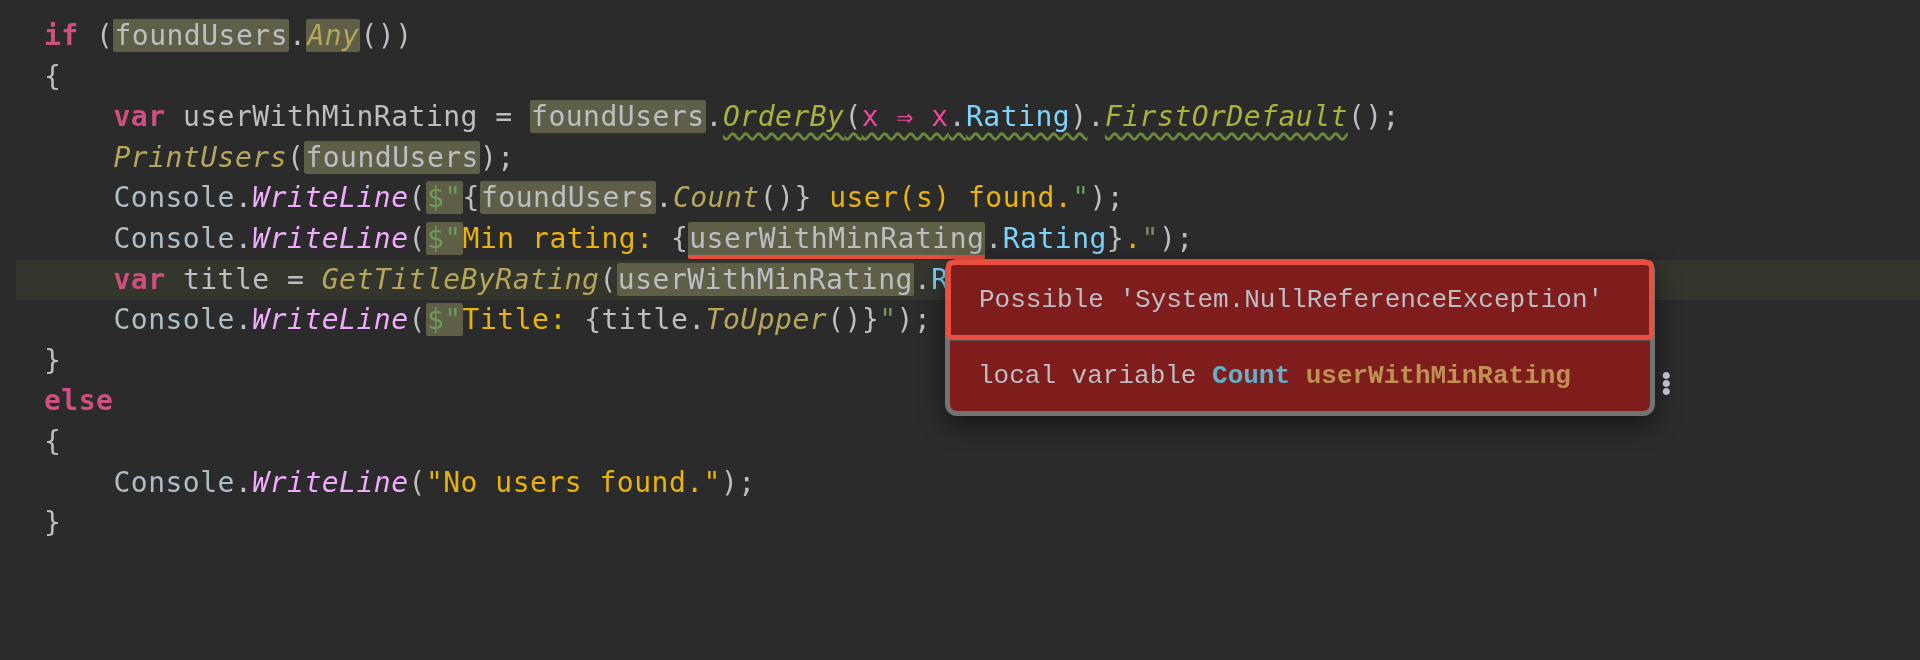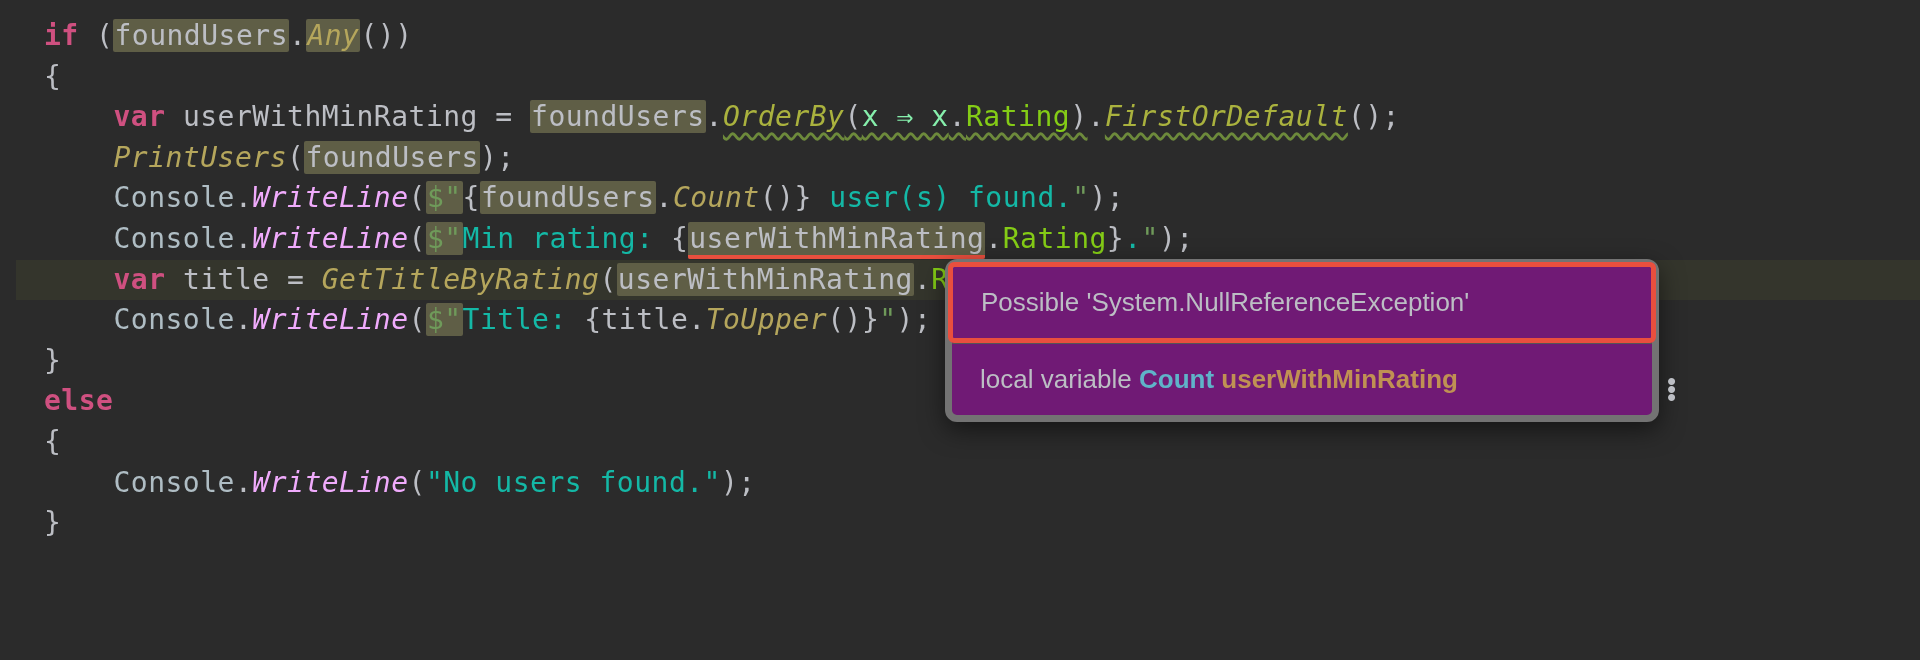"x ⇒ x" .lambda { color: #86efac -> #ec4899 }
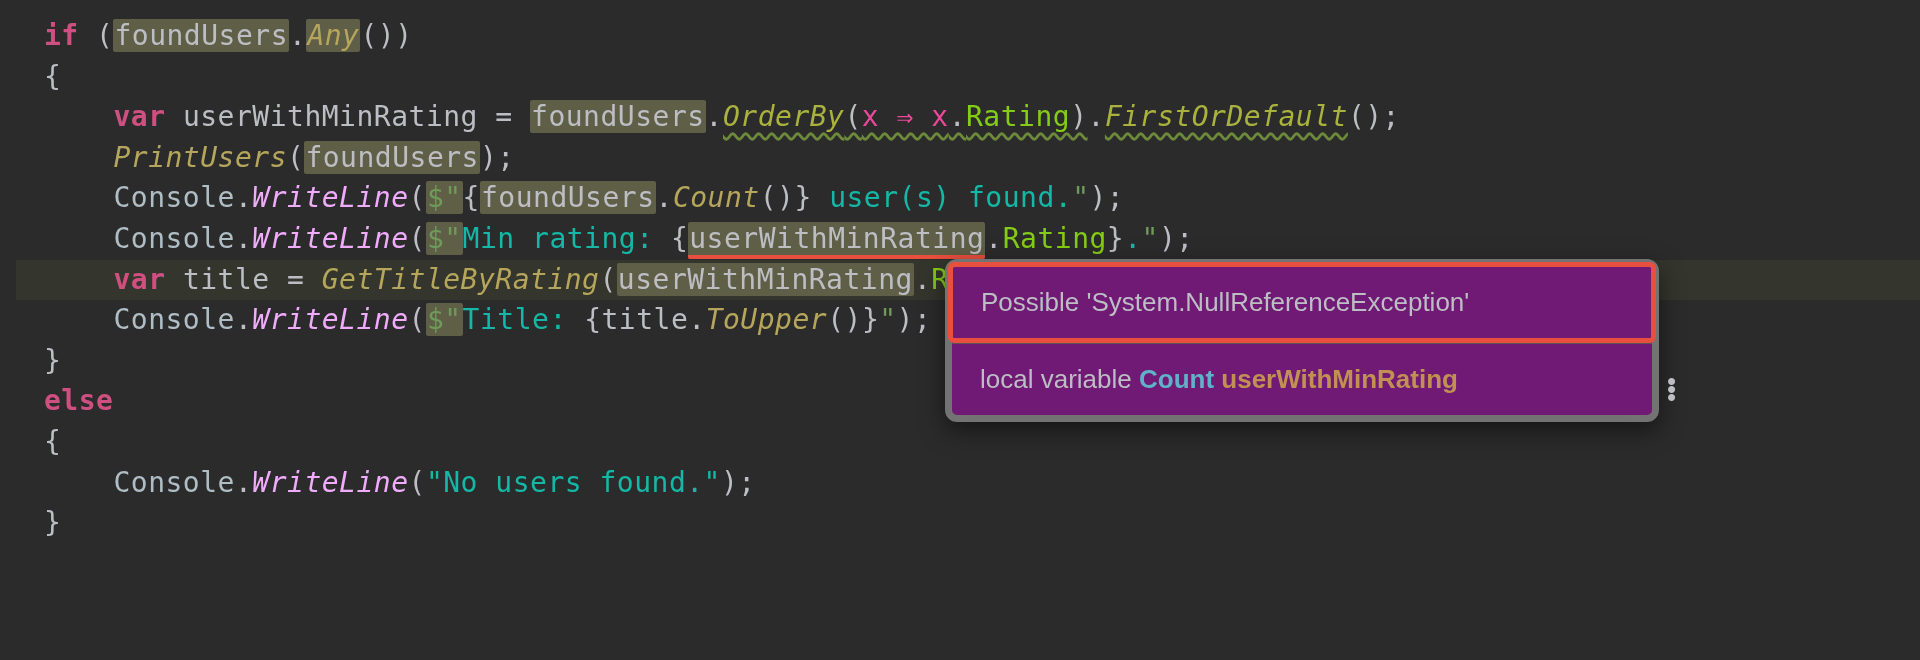"Rating" .prop { color: #84cc16 -> #7dd3fc }
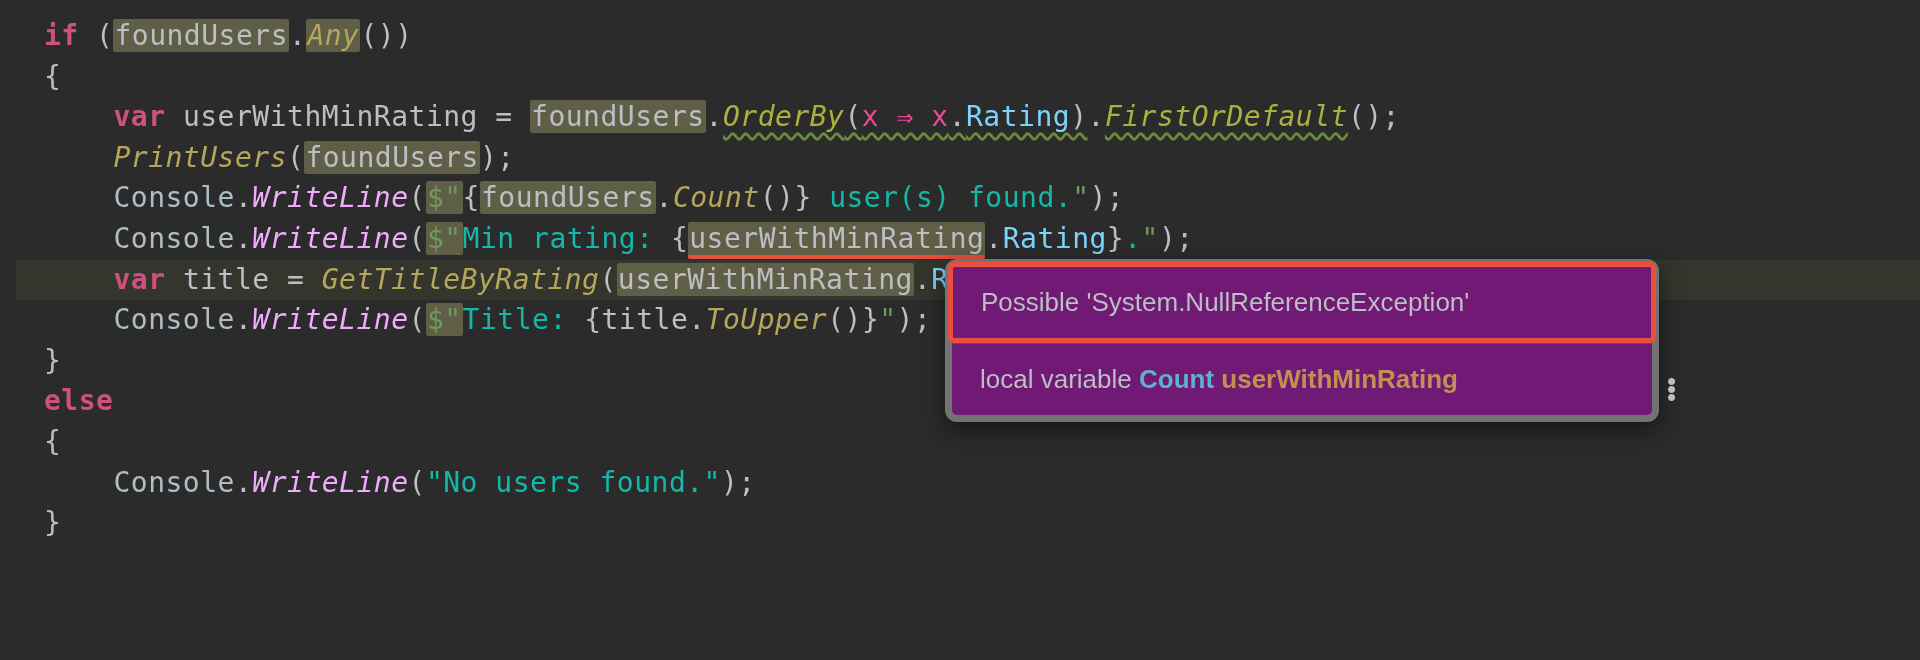"user(s) found." .str { color: #14b8a6 -> #eab308 }
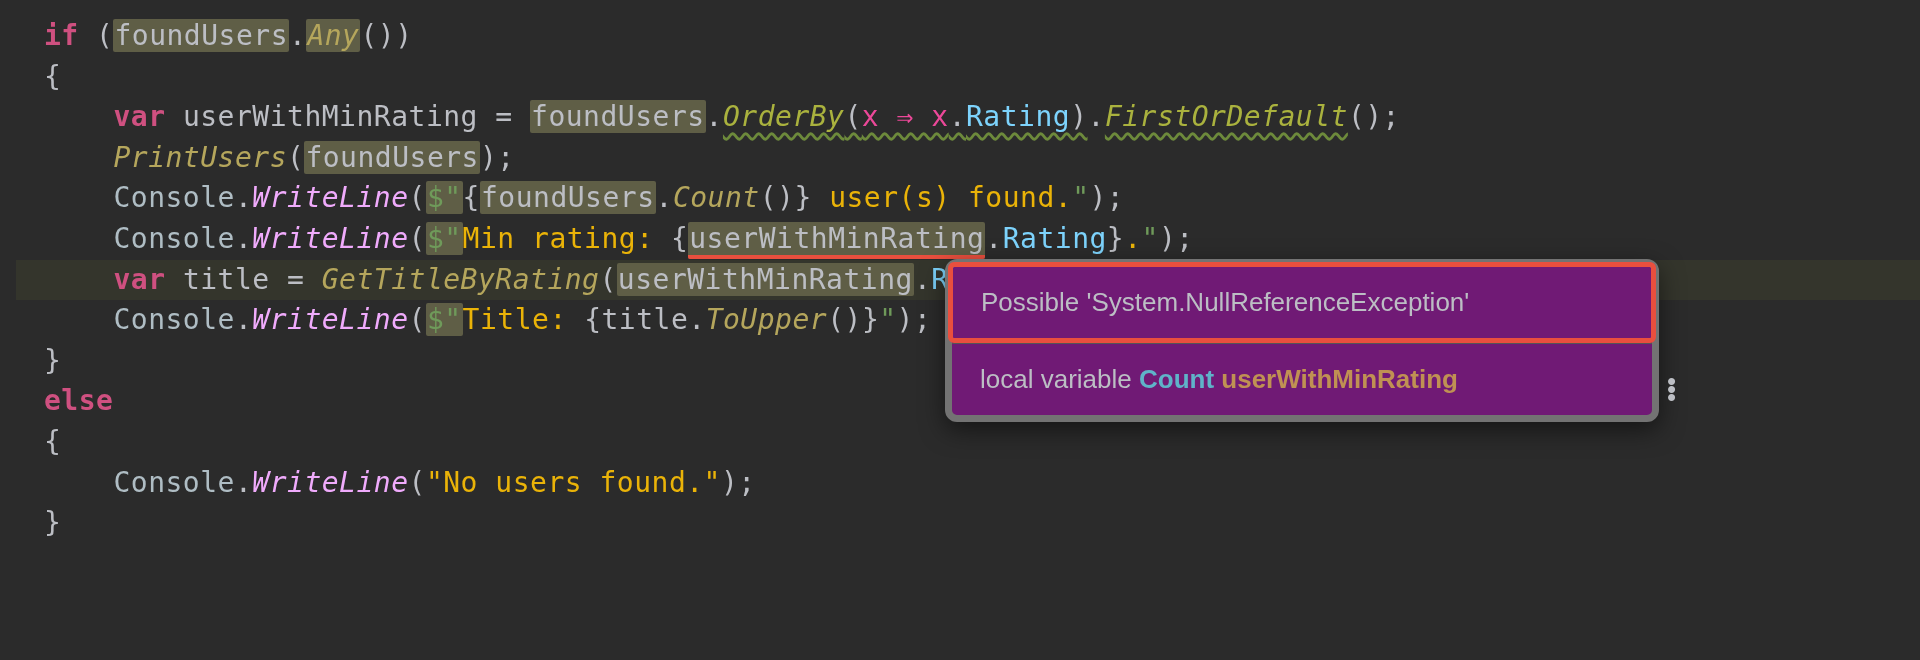"Possible 'System.NullReferenceException'" .tooltip { background: #701a75 -> #7f1d1d; border: 7px solid #737373 -> 5px solid #737373; font-family: Liberation Sans, sans-serif -> Liberation Mono, monospace }
